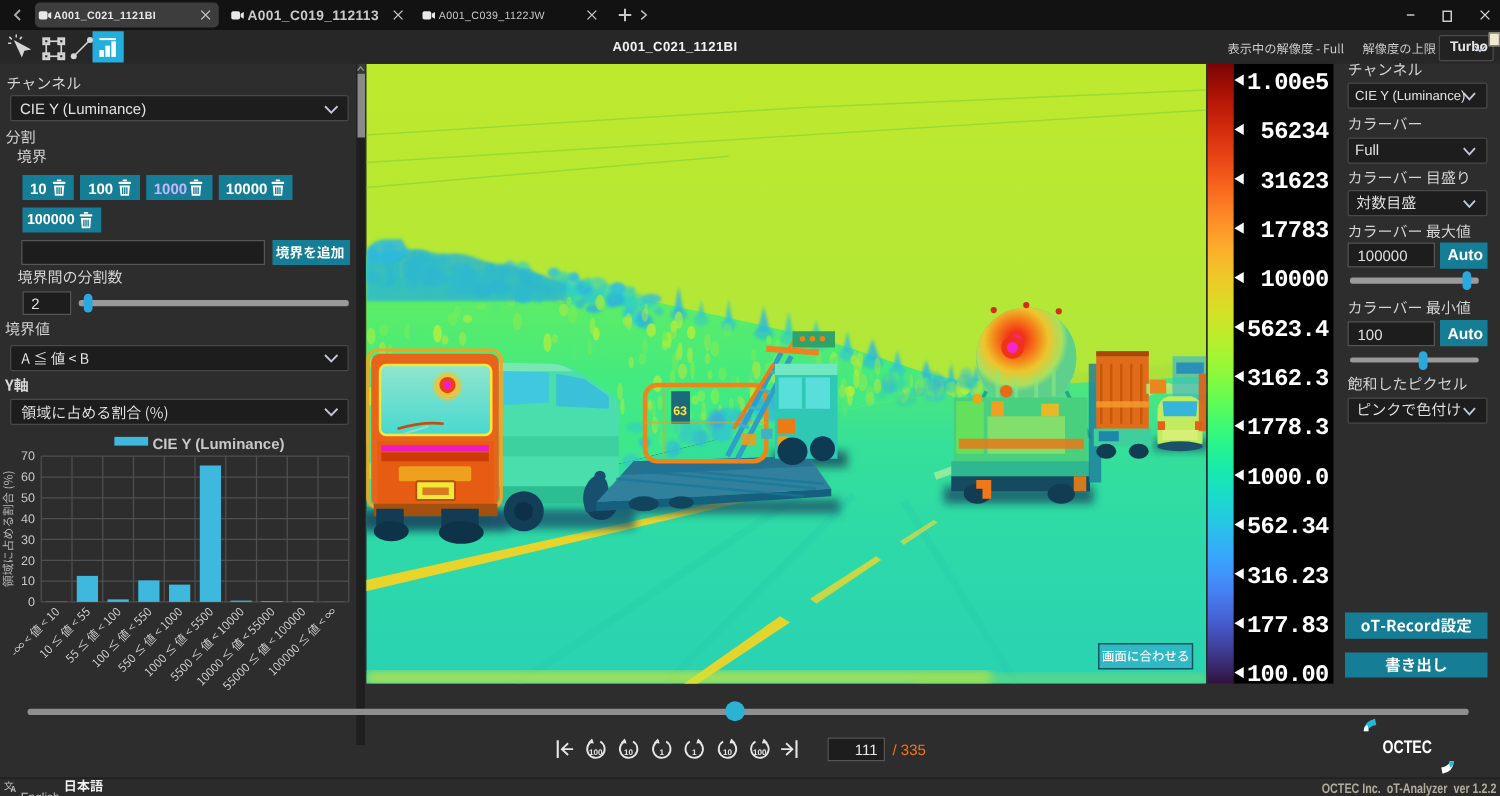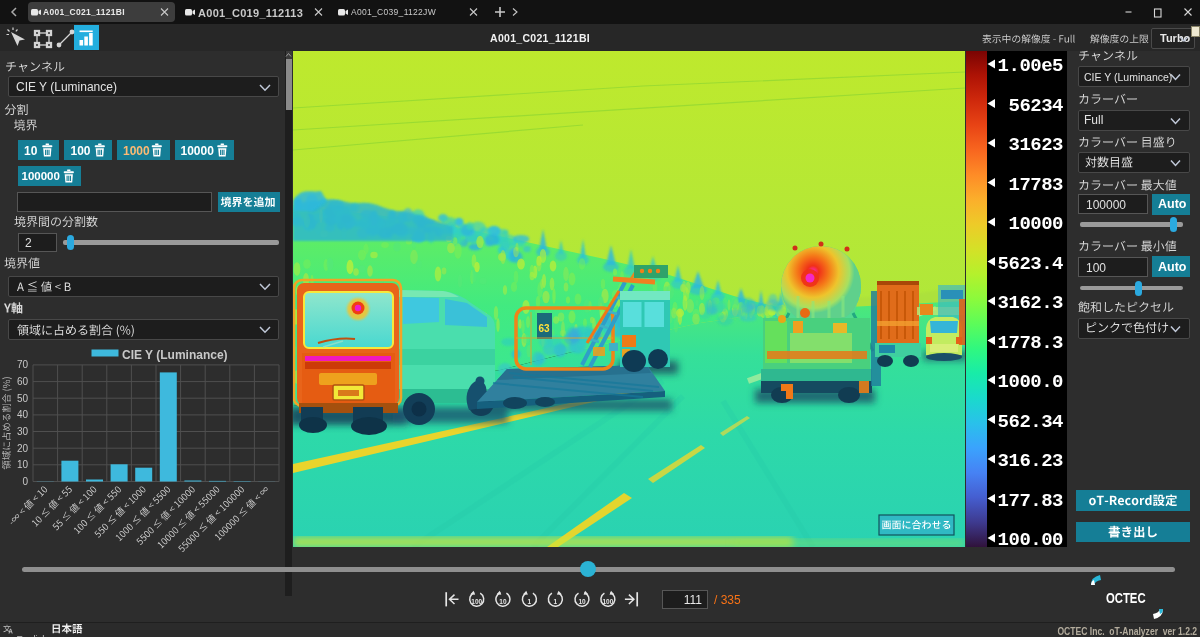"1000" div.abs { color: #fdba74 -> #c4b5fd }
